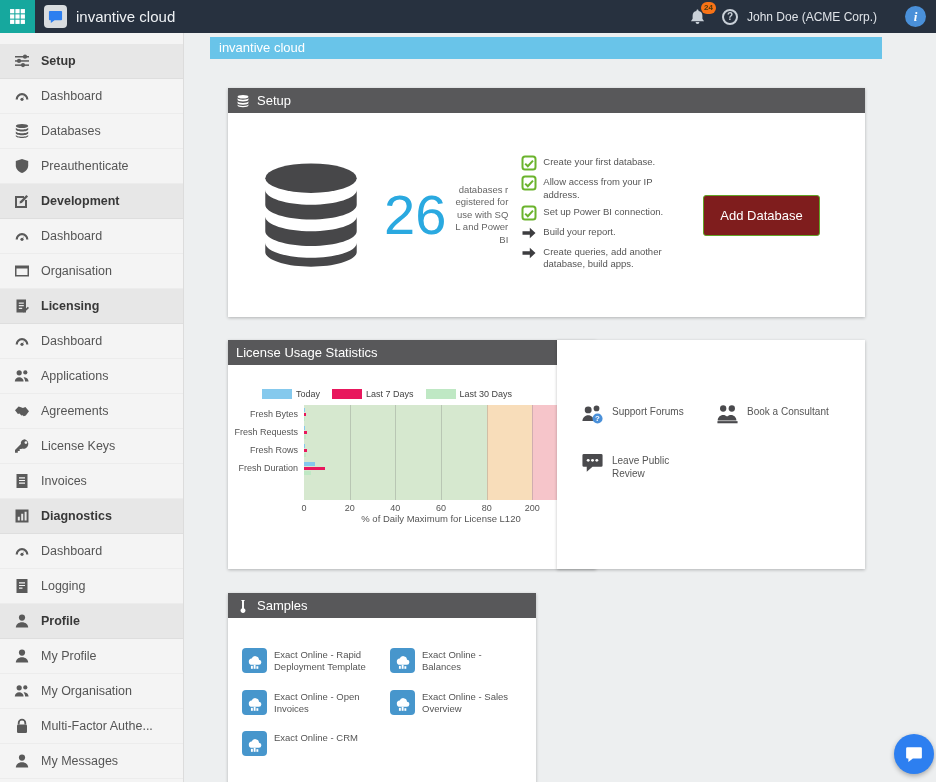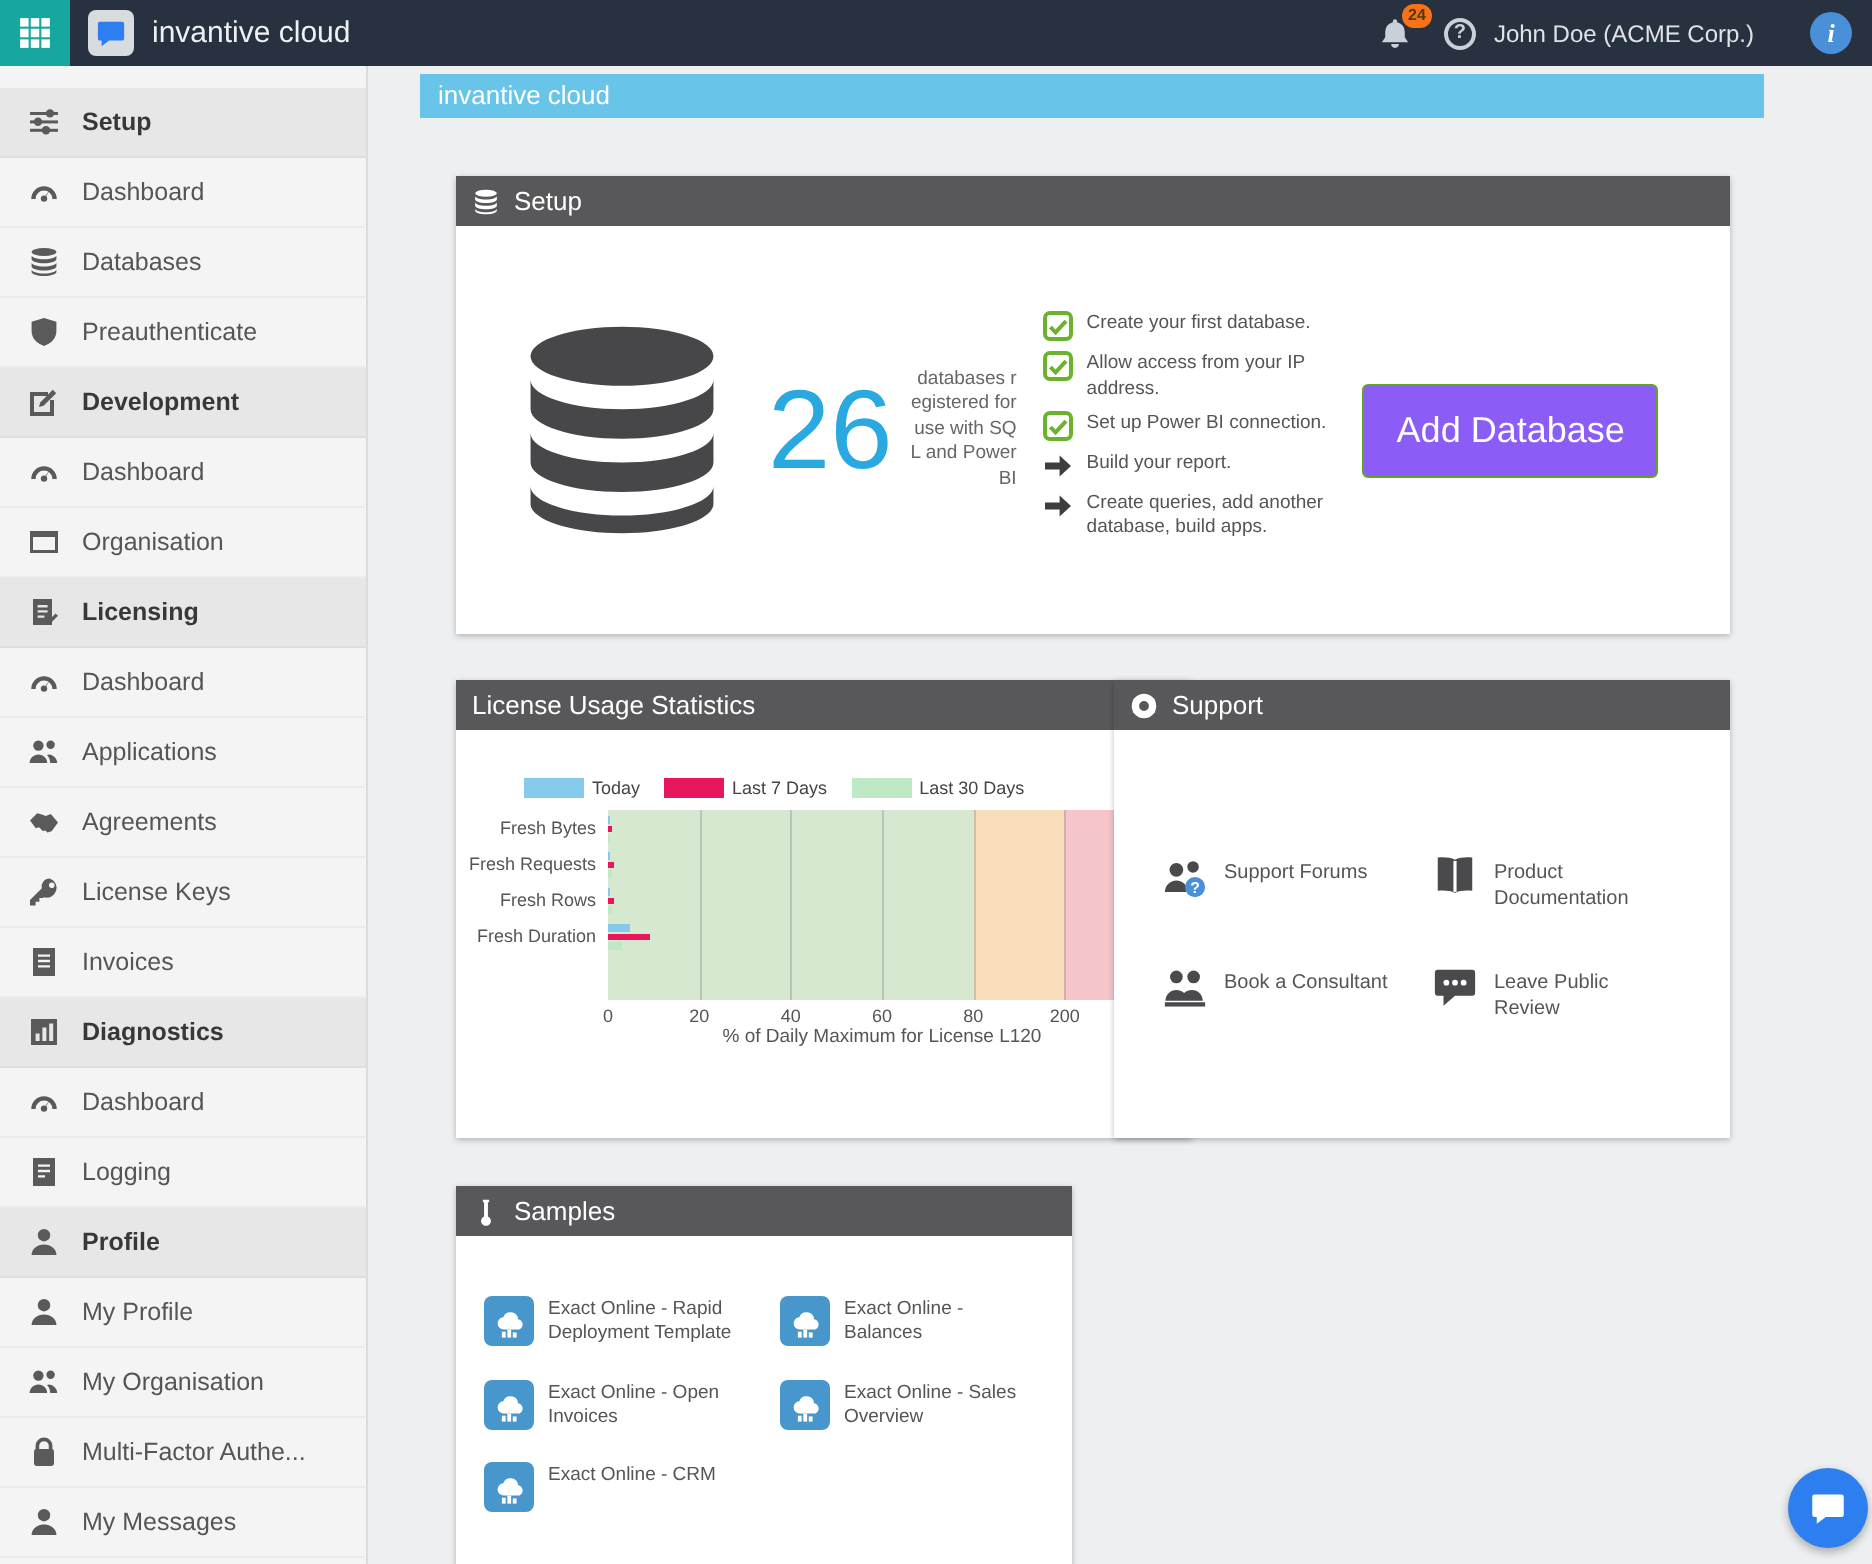"Add Database" .add-db-btn { background: #8b5cf6 -> #7f1d1d; font-size: 18px -> 13px; margin-left: none -> 22px }
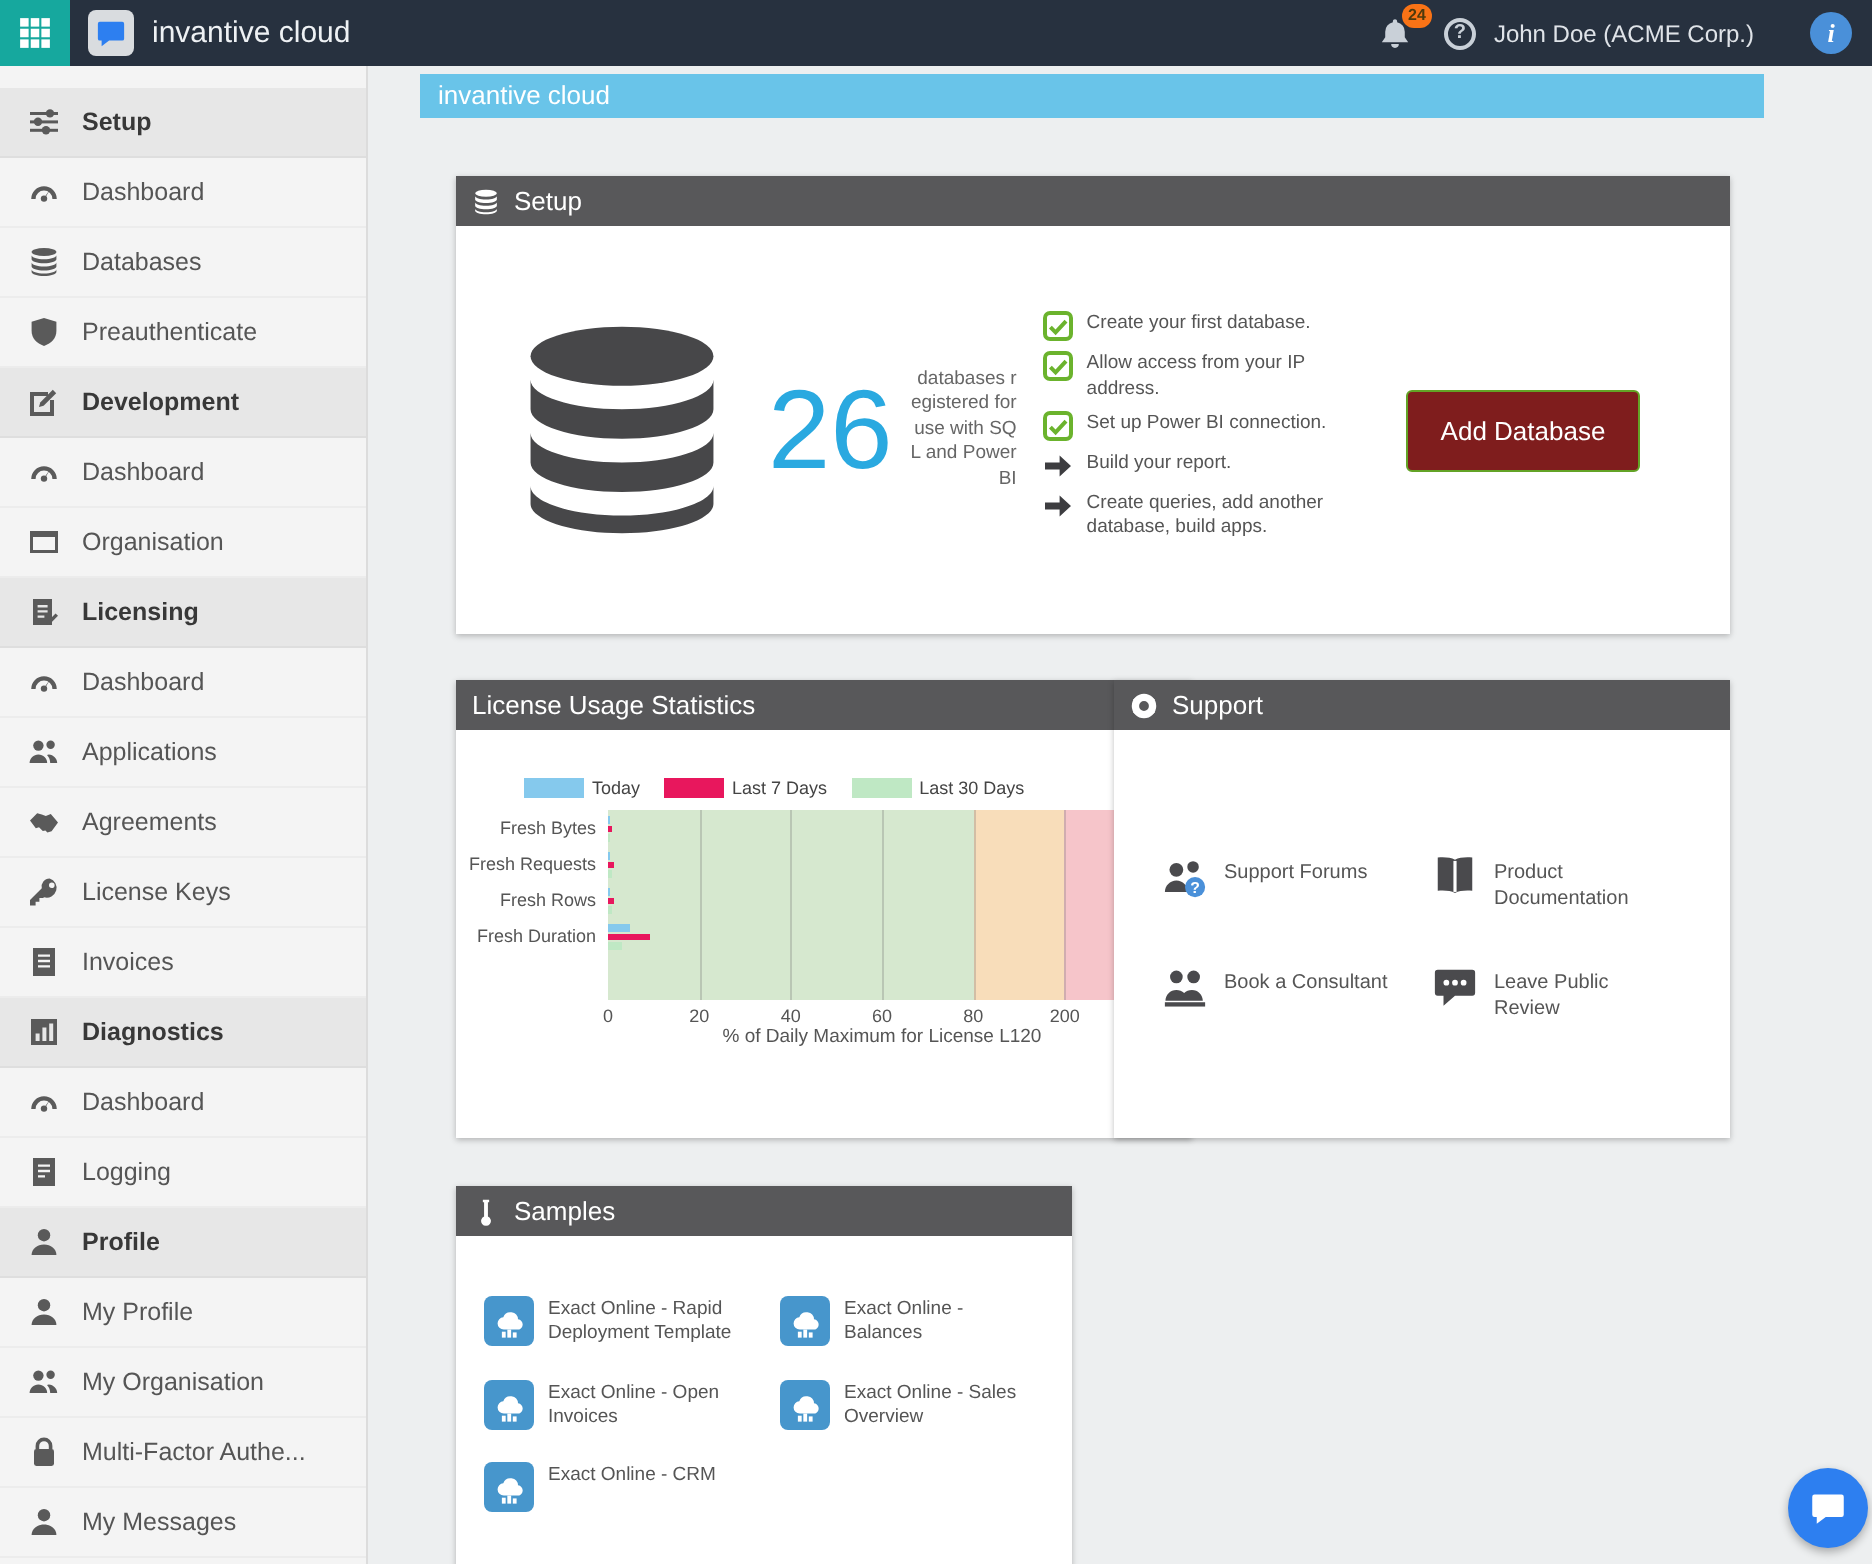"Support" div.panel-head { html: <div> <span> <svg> <path></path> <path></path> </svg> </span> <span>Support</span> </div> -> none }
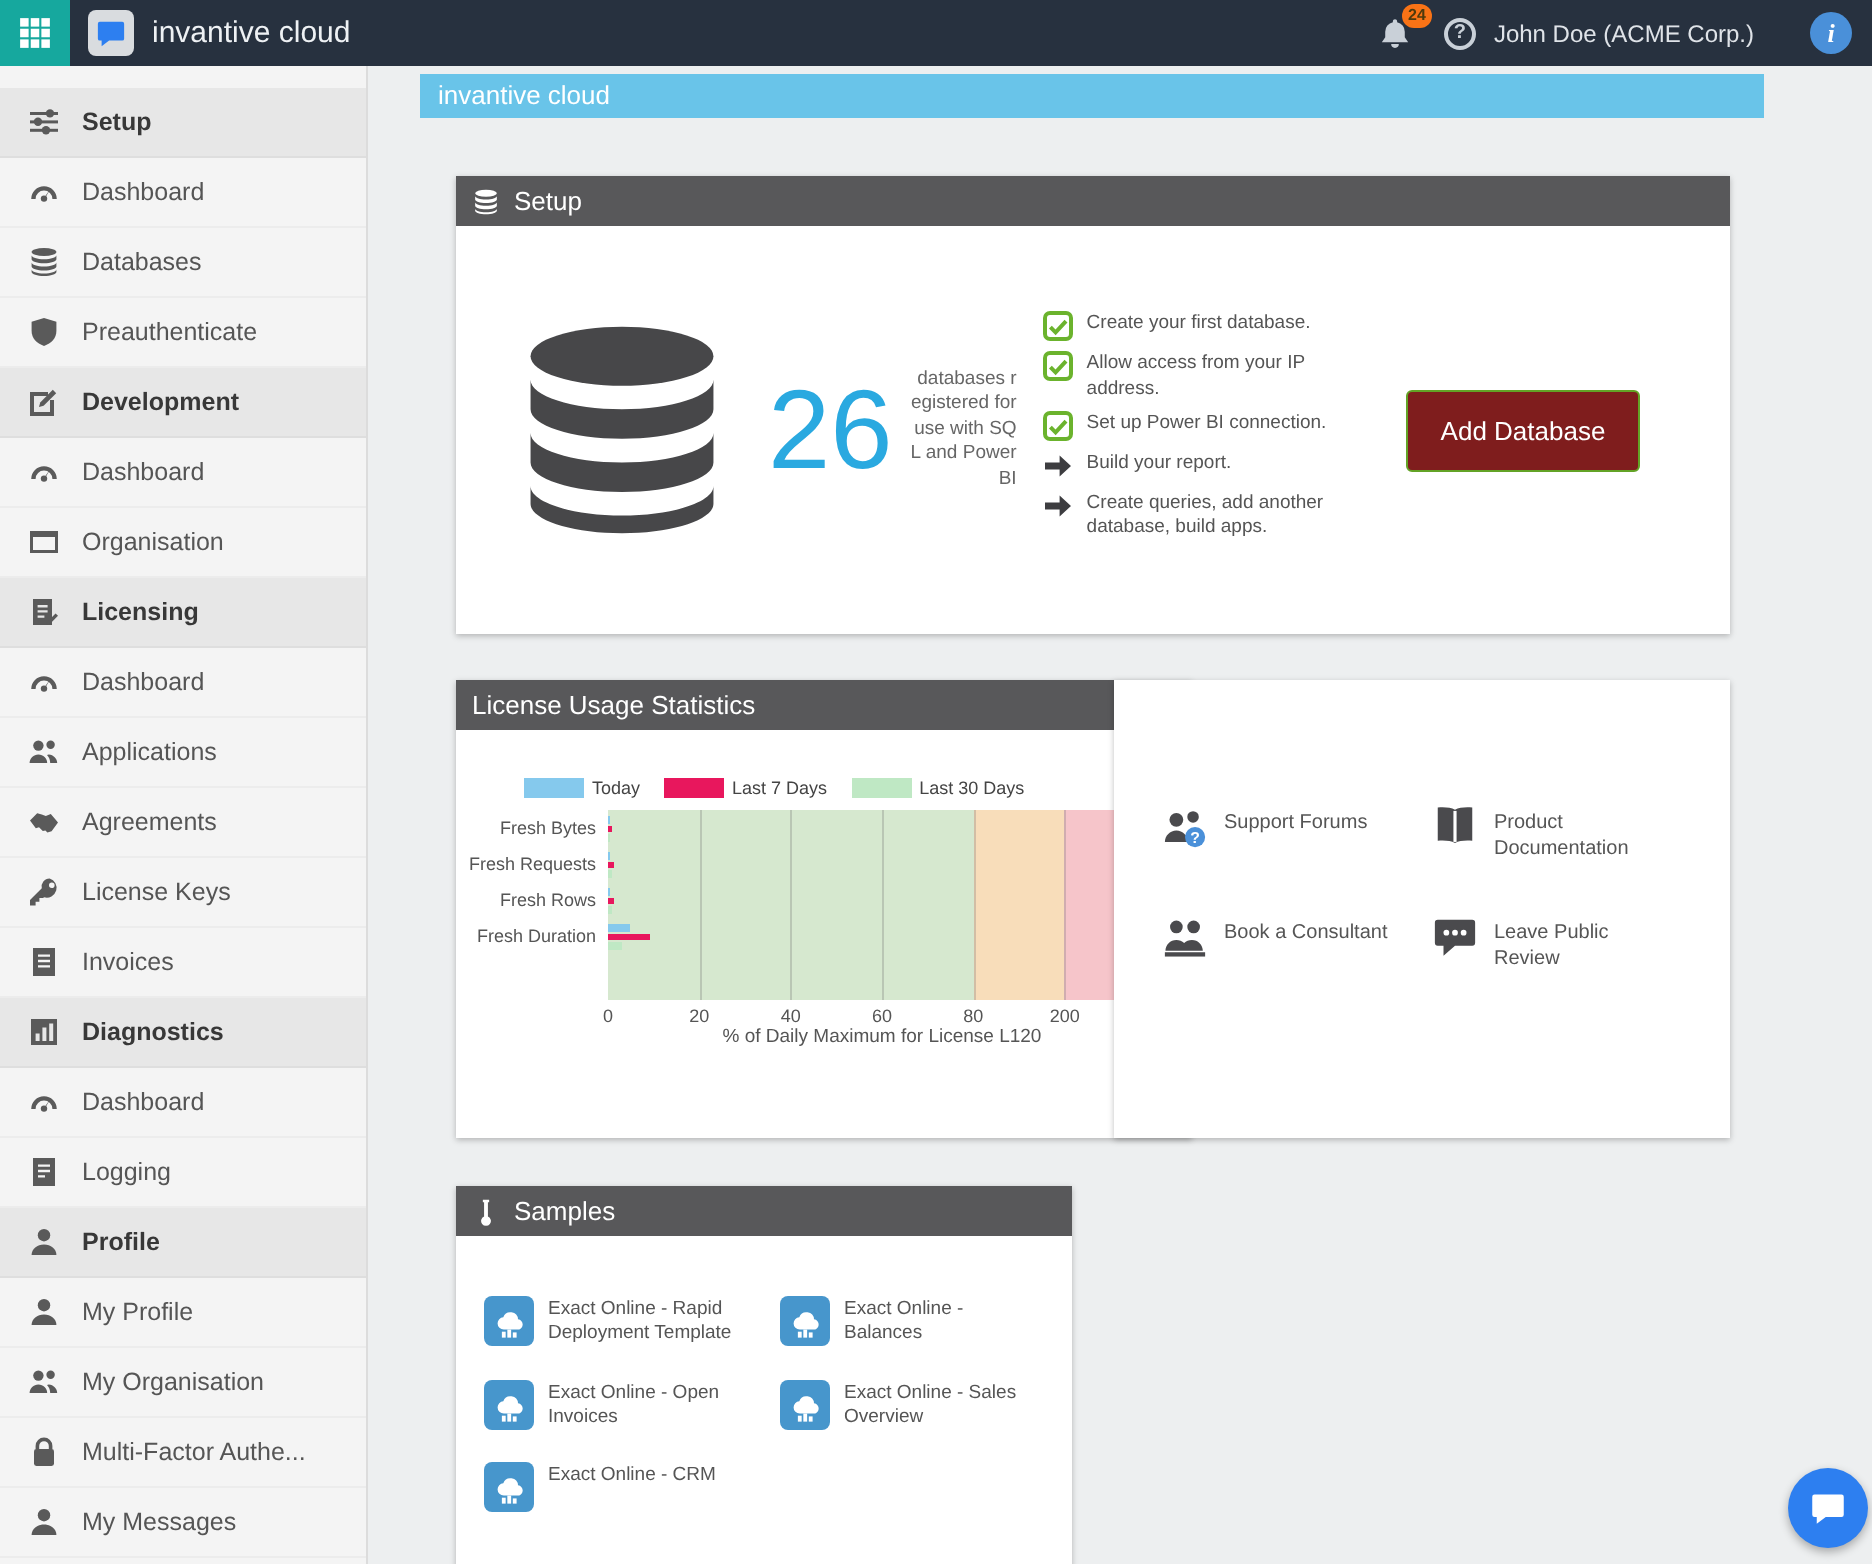"Product Documentation" div.support-link { html: <div> <span> <svg> <path></path> <path></path> </svg> </span> <span>Product Documentation</span> </div> -> none }
